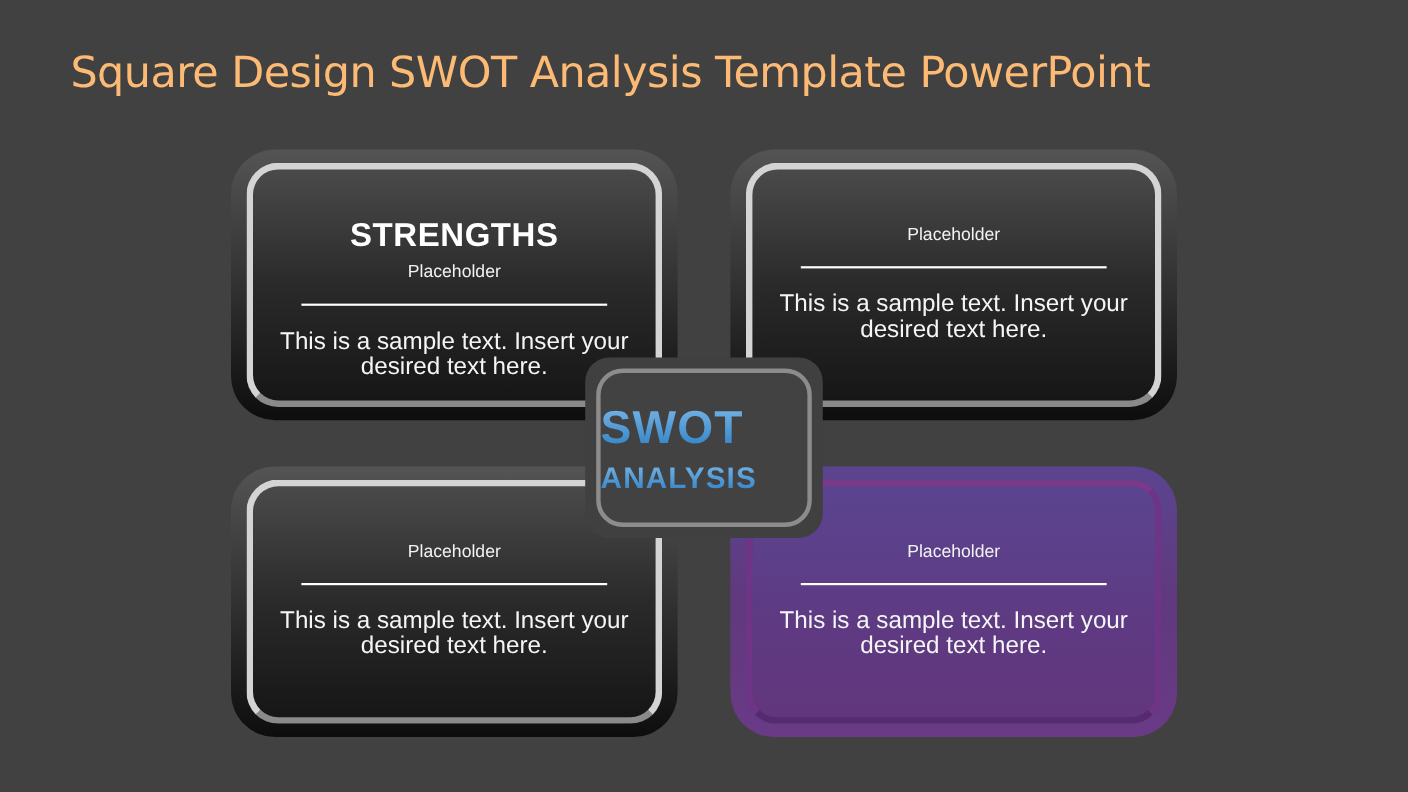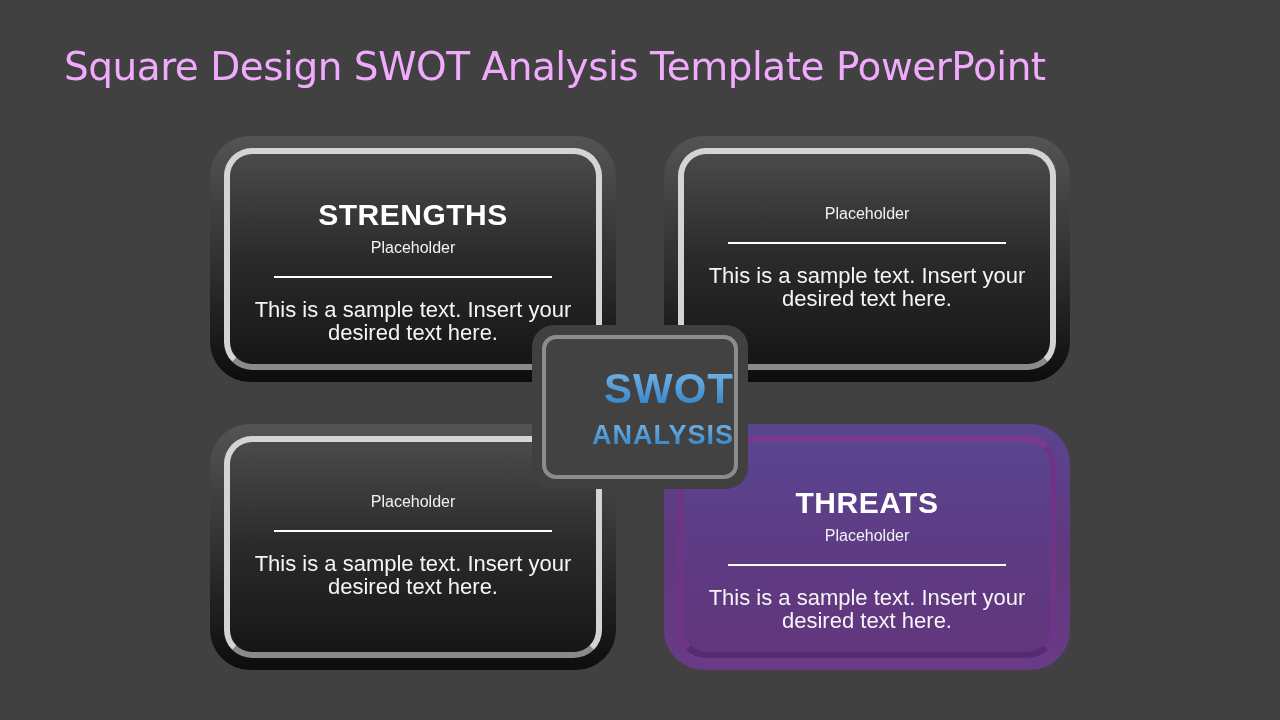"Square Design SWOT Analysis Template" .title { color: #f0abfc -> #fdba74 }
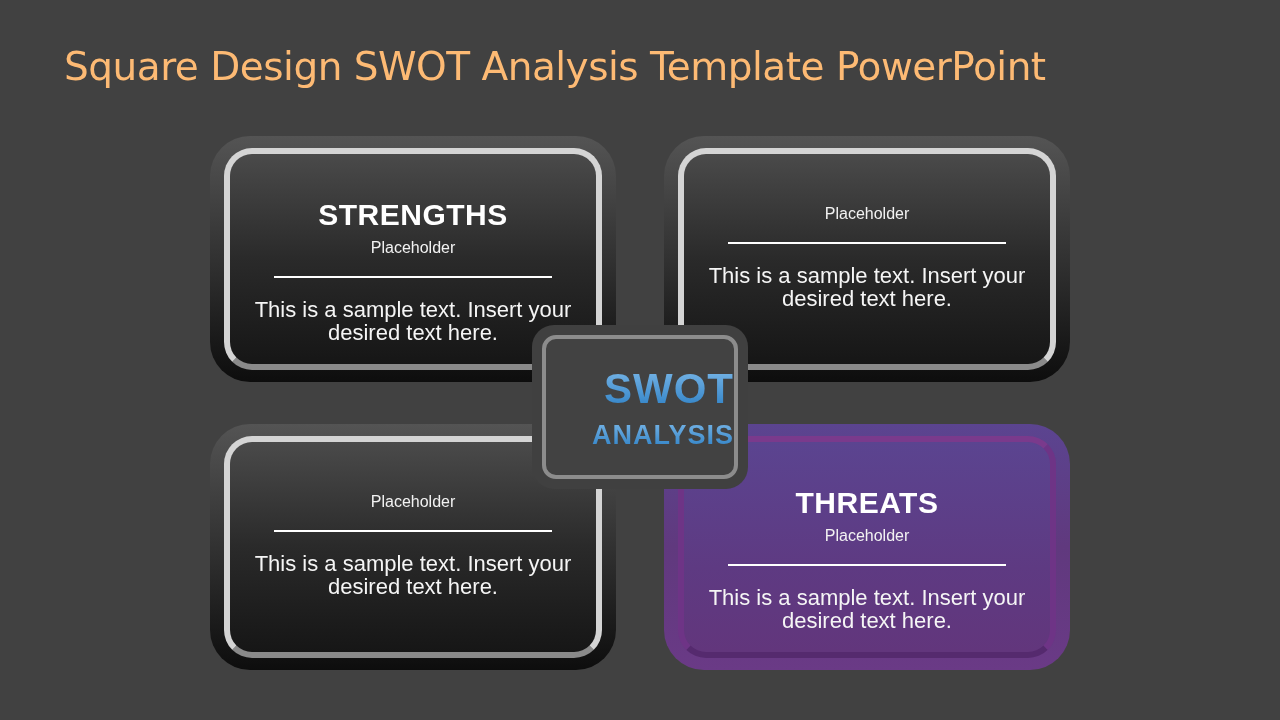"STRENGTHS" .card.dark .inner { border-radius: none -> 29px }
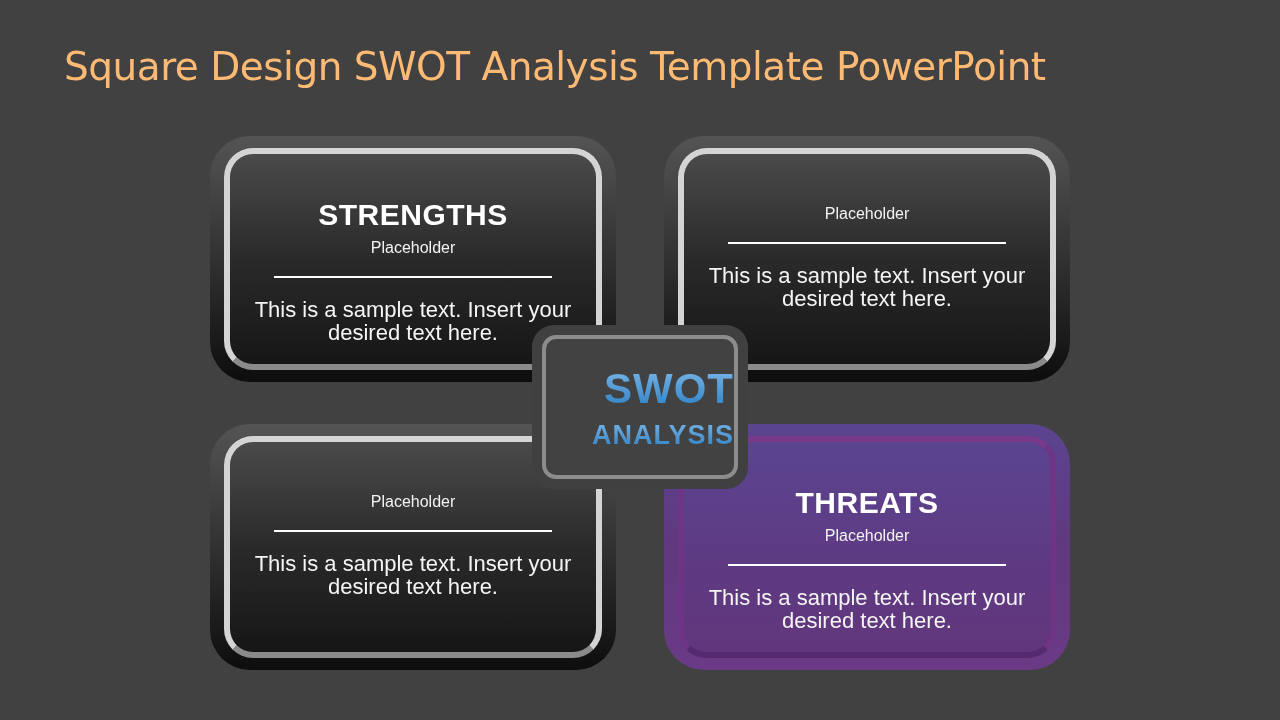"SWOT" .center .cinner { border-radius: 14px -> 24px; text-align: right -> left }
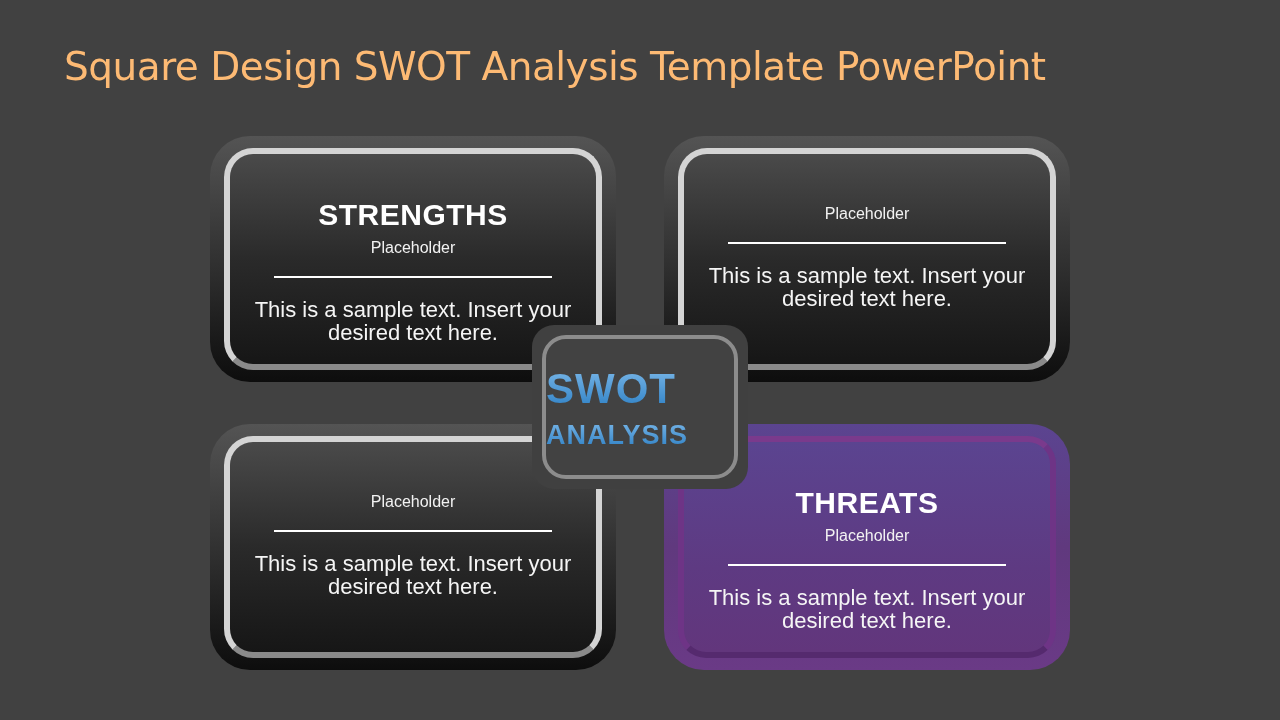"THREATS" div.heading { html: <div>THREATS</div> -> none }
